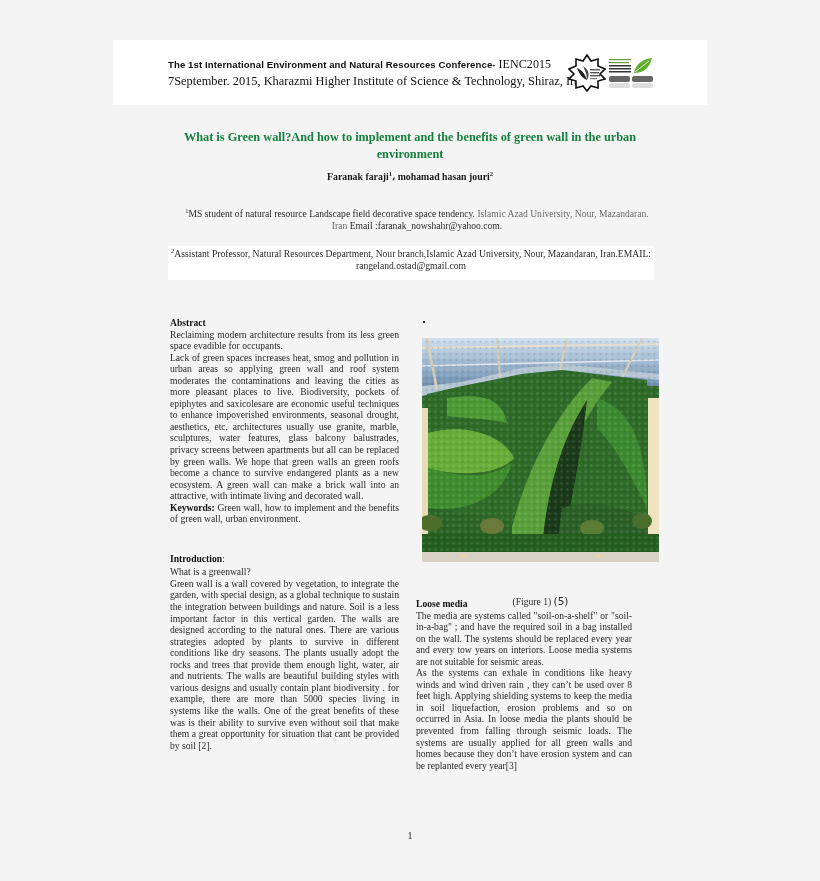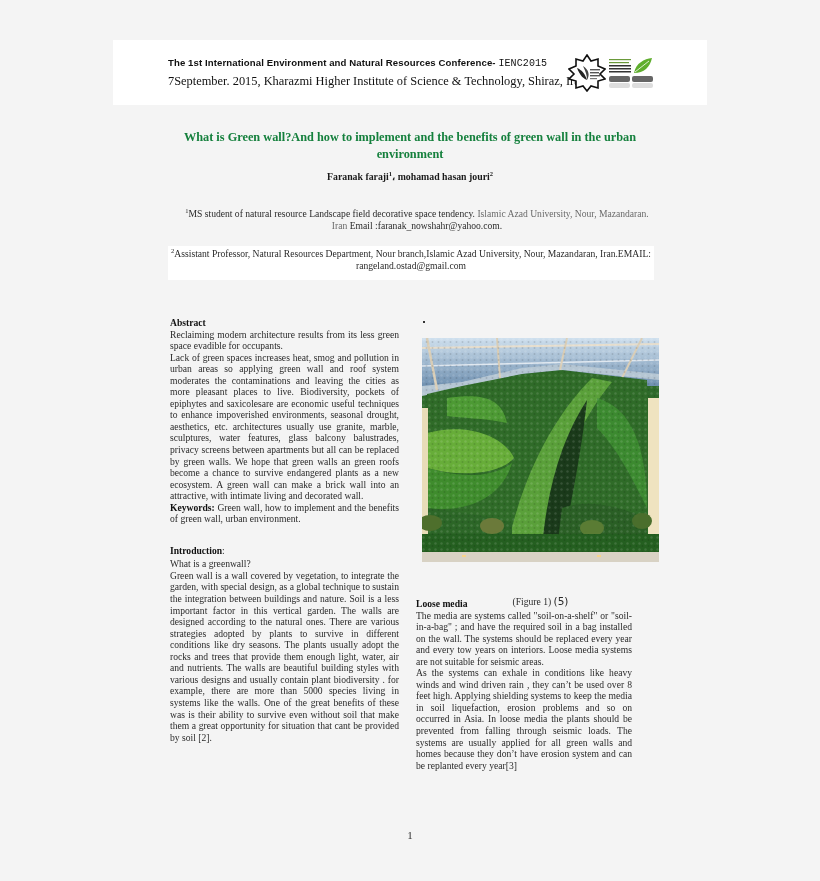"IENC2015" #conf-line1 .serif { font-family: Liberation Mono, monospace -> Liberation Serif, serif; font-size: 10px -> 12px }
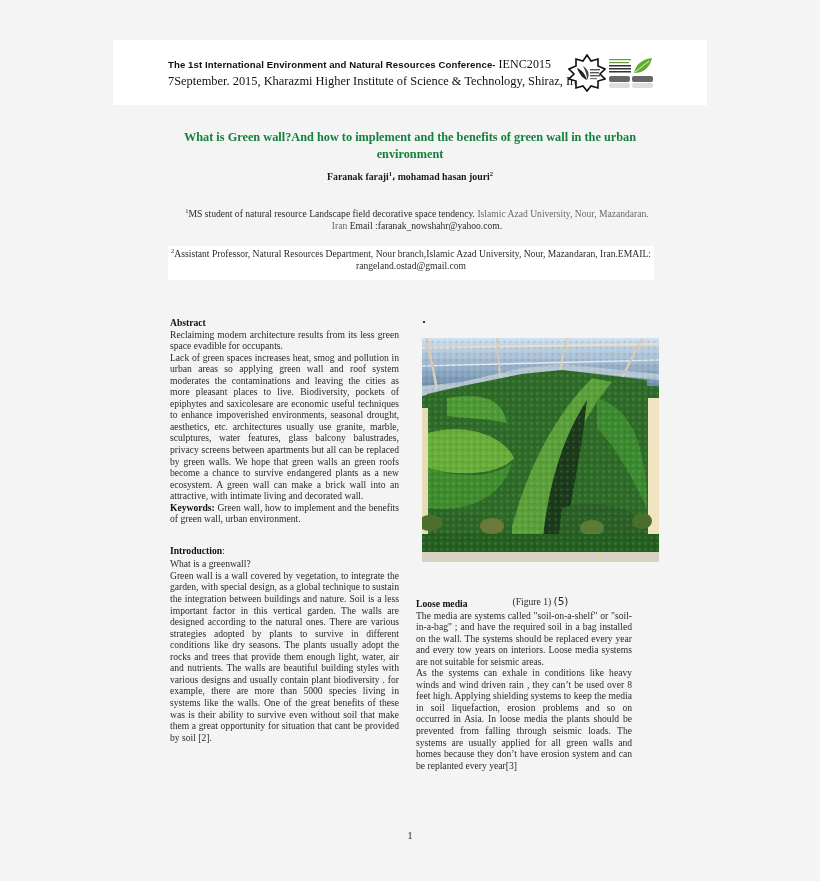"Introduction:" p { margin-top: 20px -> 28px }
